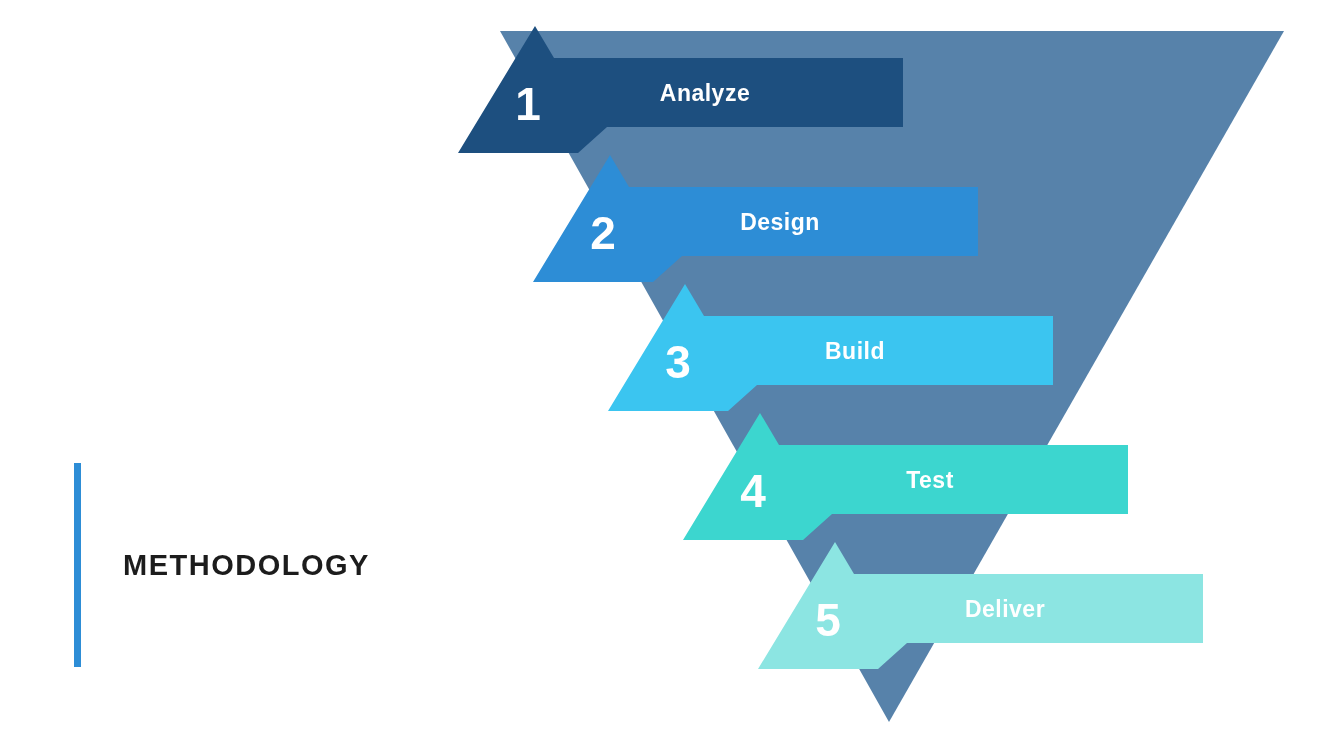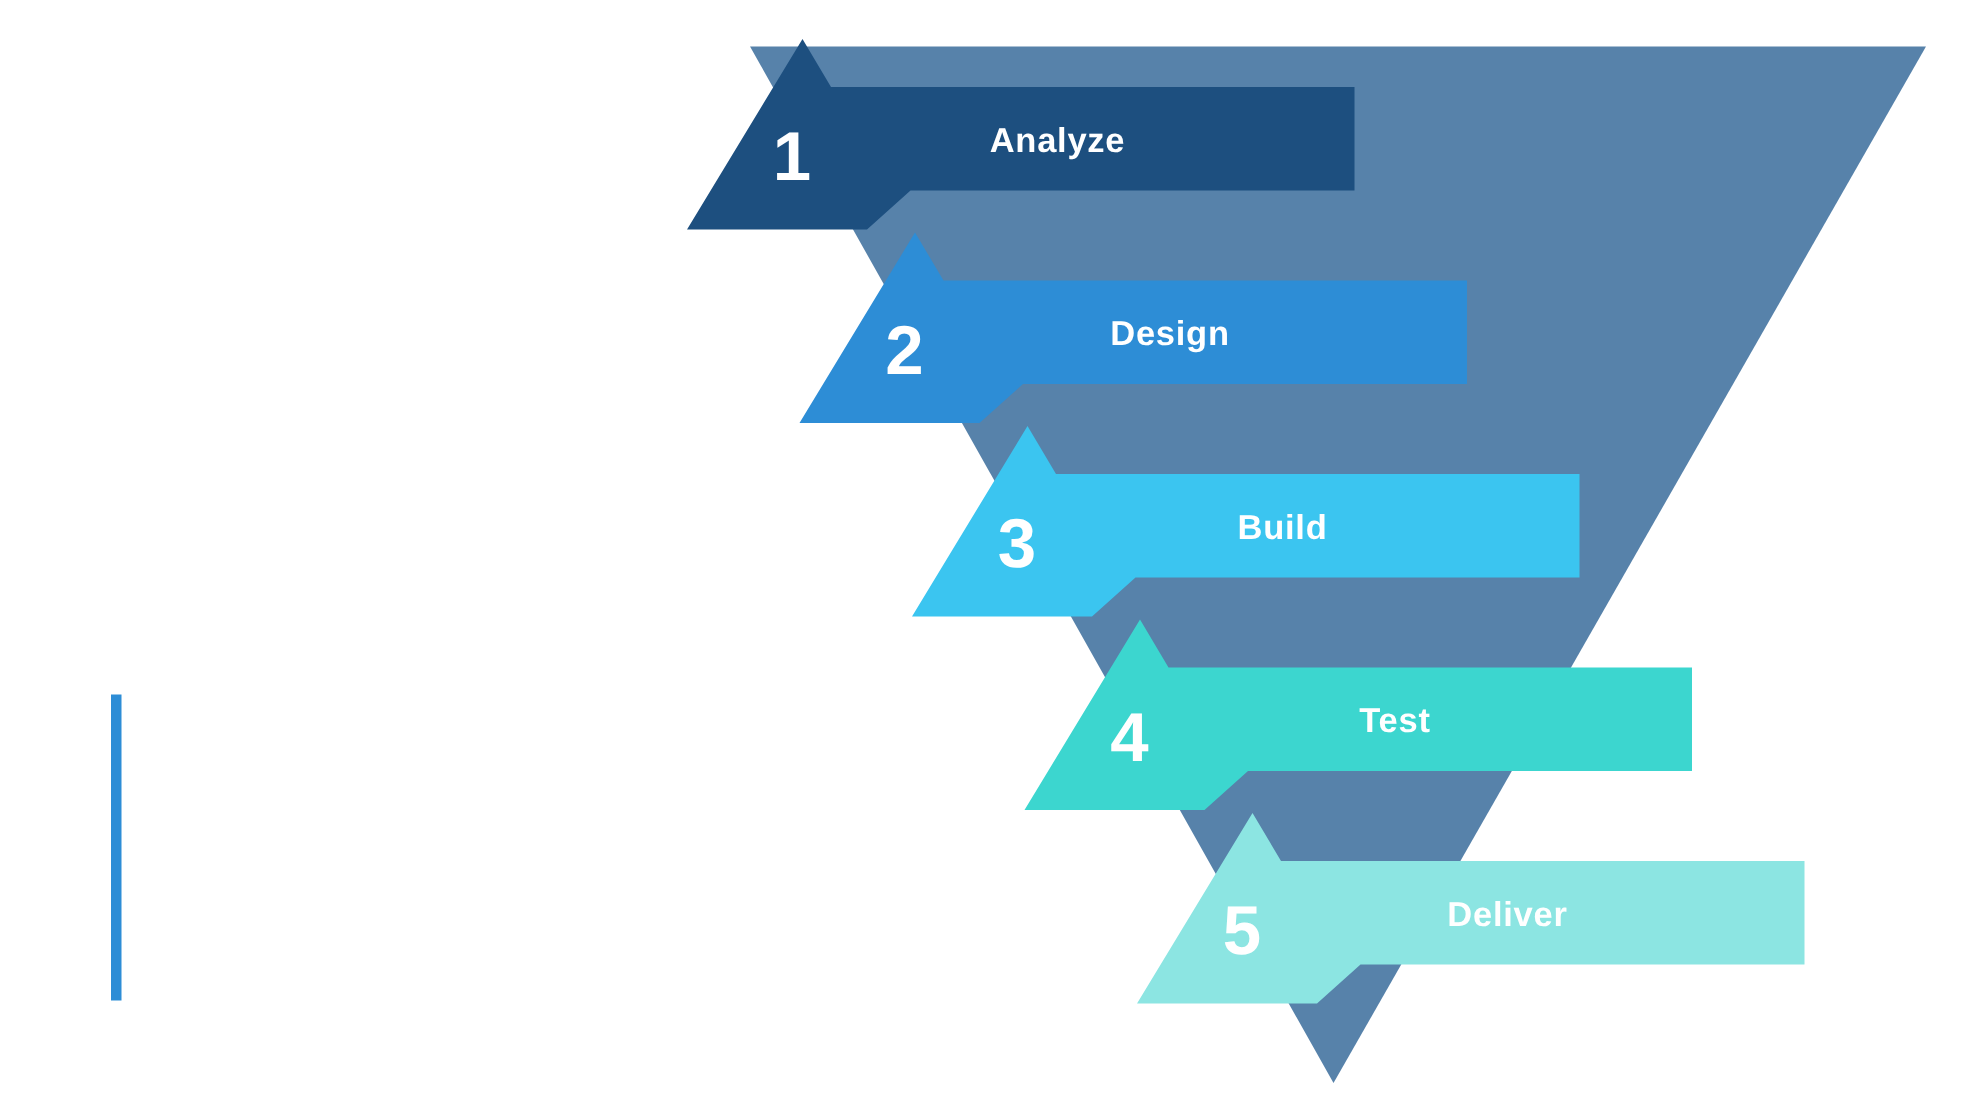"METHODOLOGY" h1.title-text { html: none -> <h1>METHODOLOGY</h1> }
